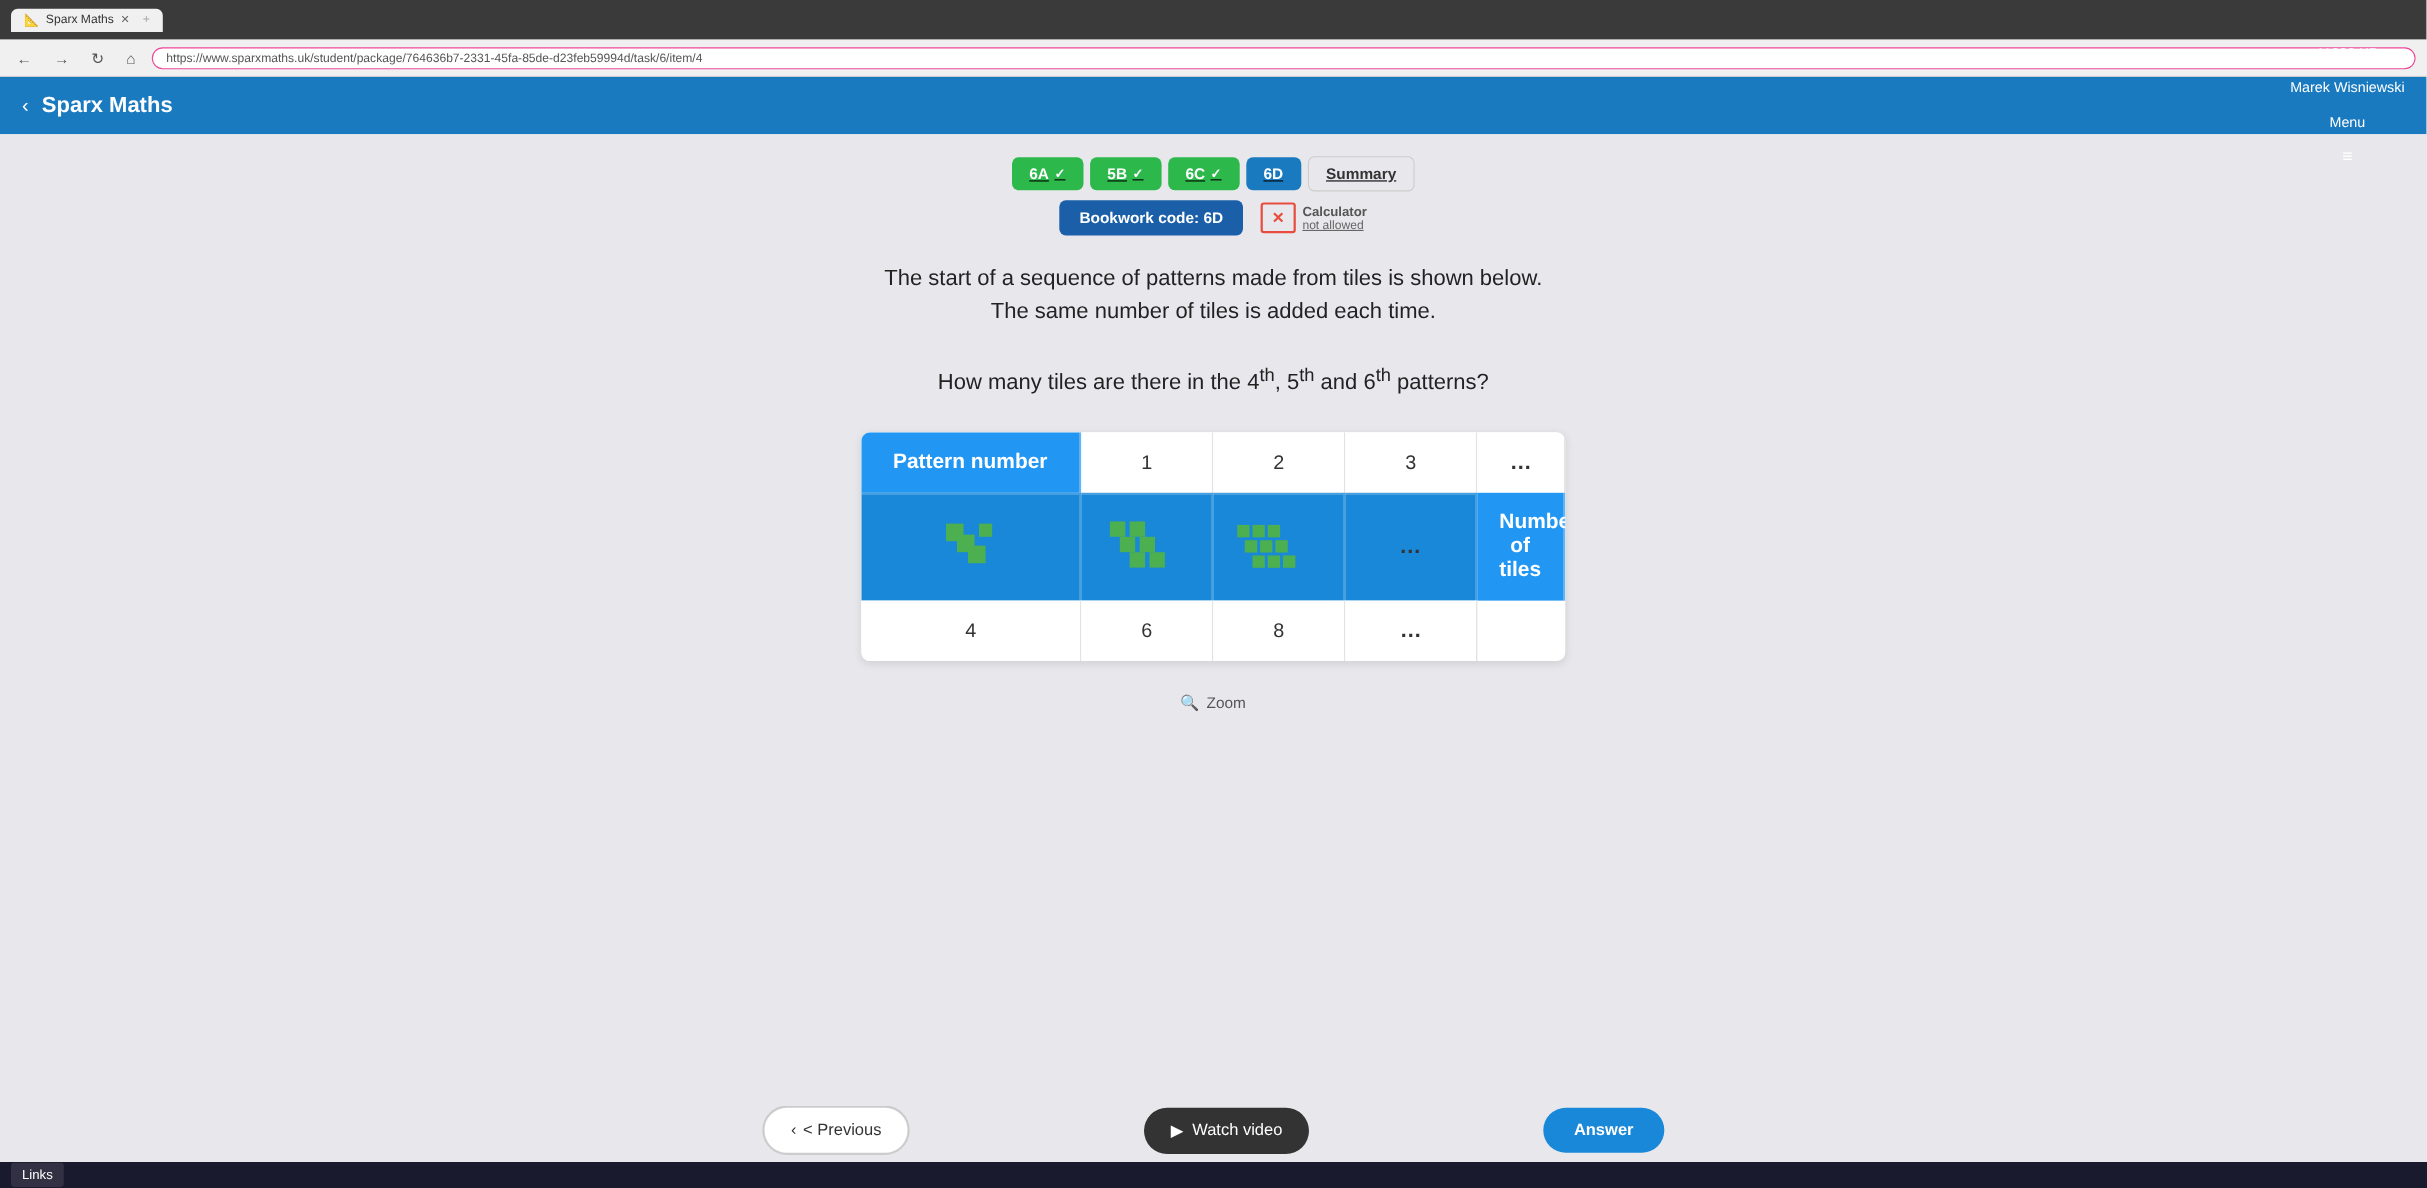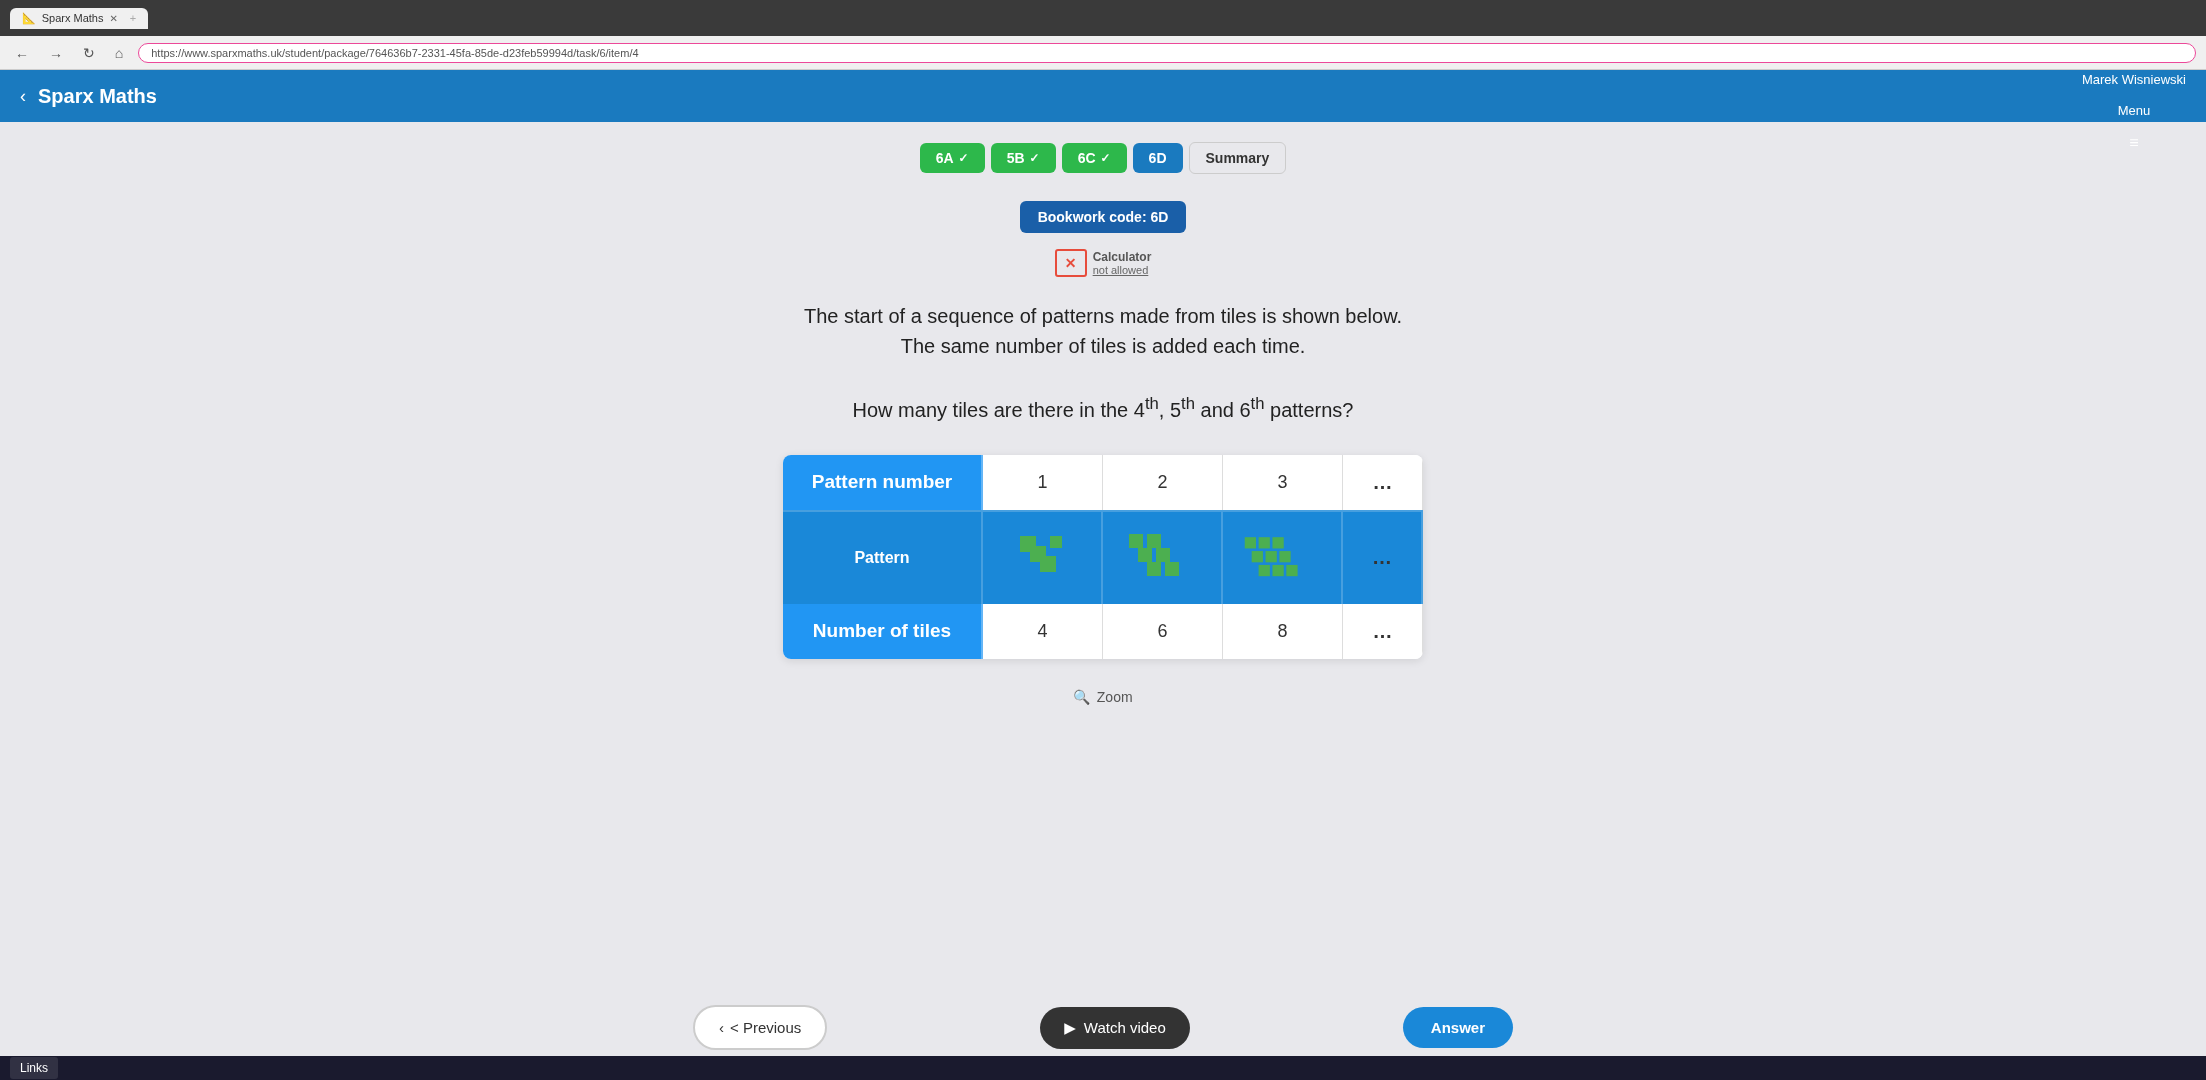"6A" .task-tabs { margin-bottom: 27px -> 8px; text-decoration: none -> underline }
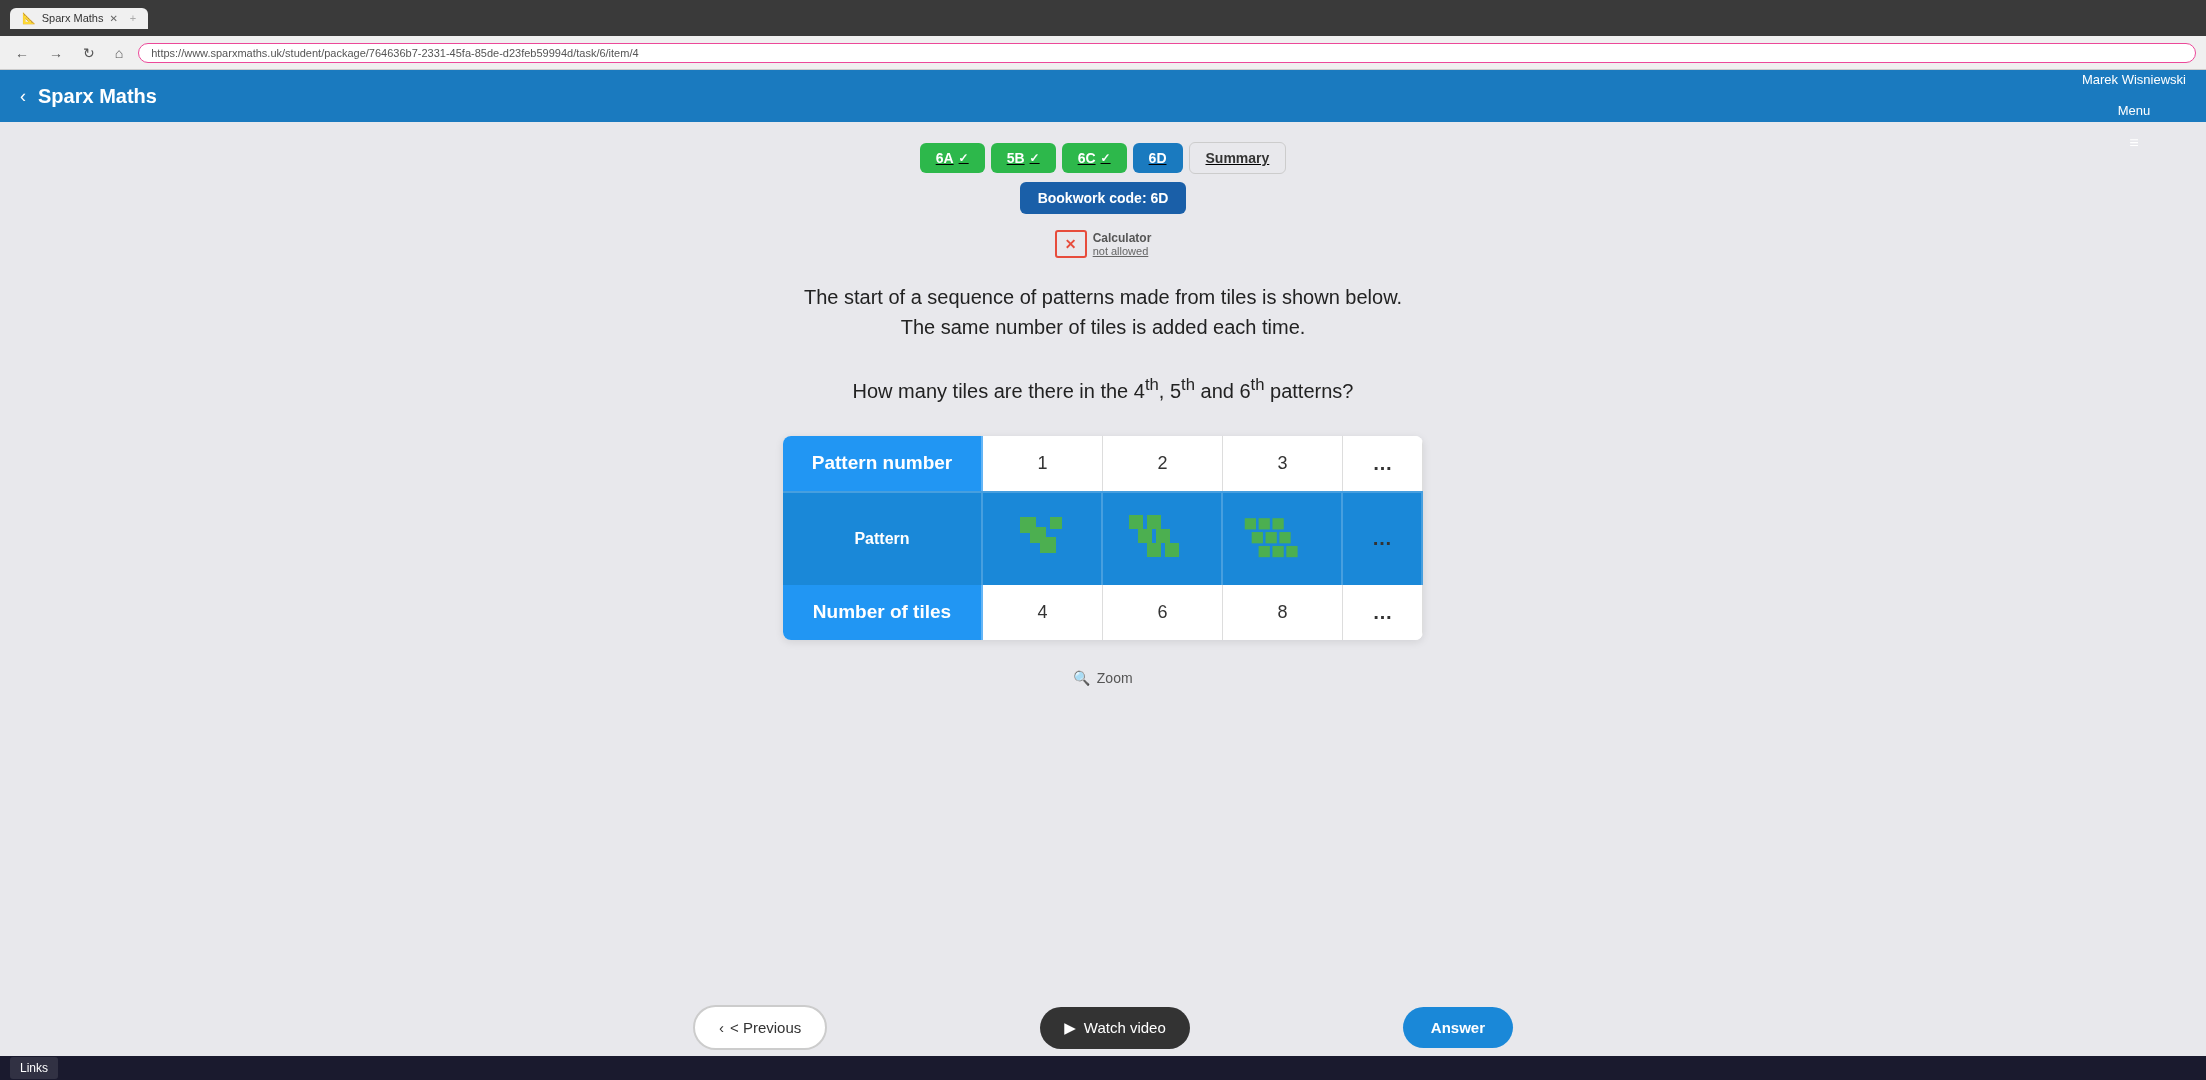"Bookwork code: 6D" .bookwork-row { flex-direction: column -> none }
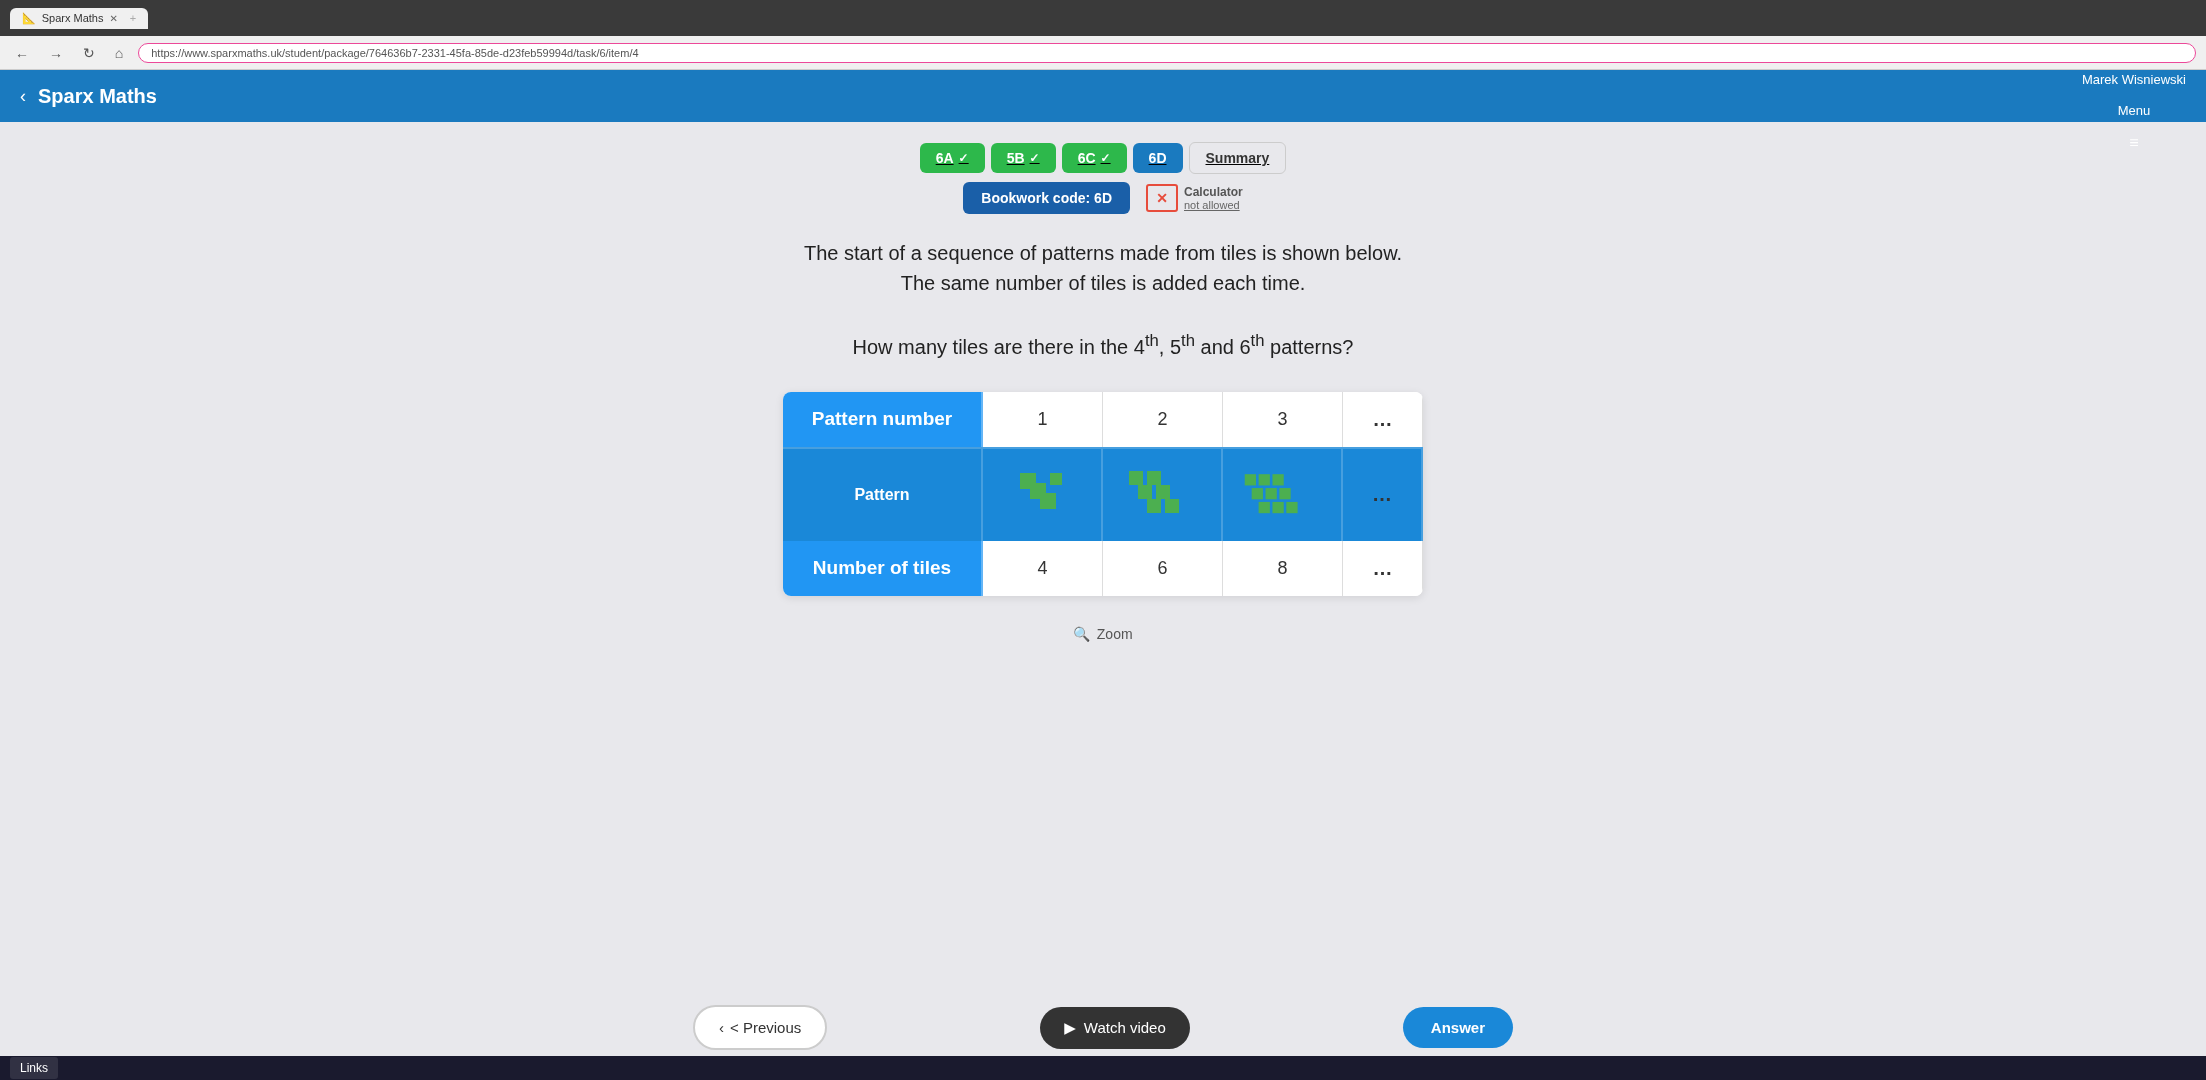"Pattern" div.table-pattern-cell { html: <div> <span>Pattern</span> </div> -> none }
